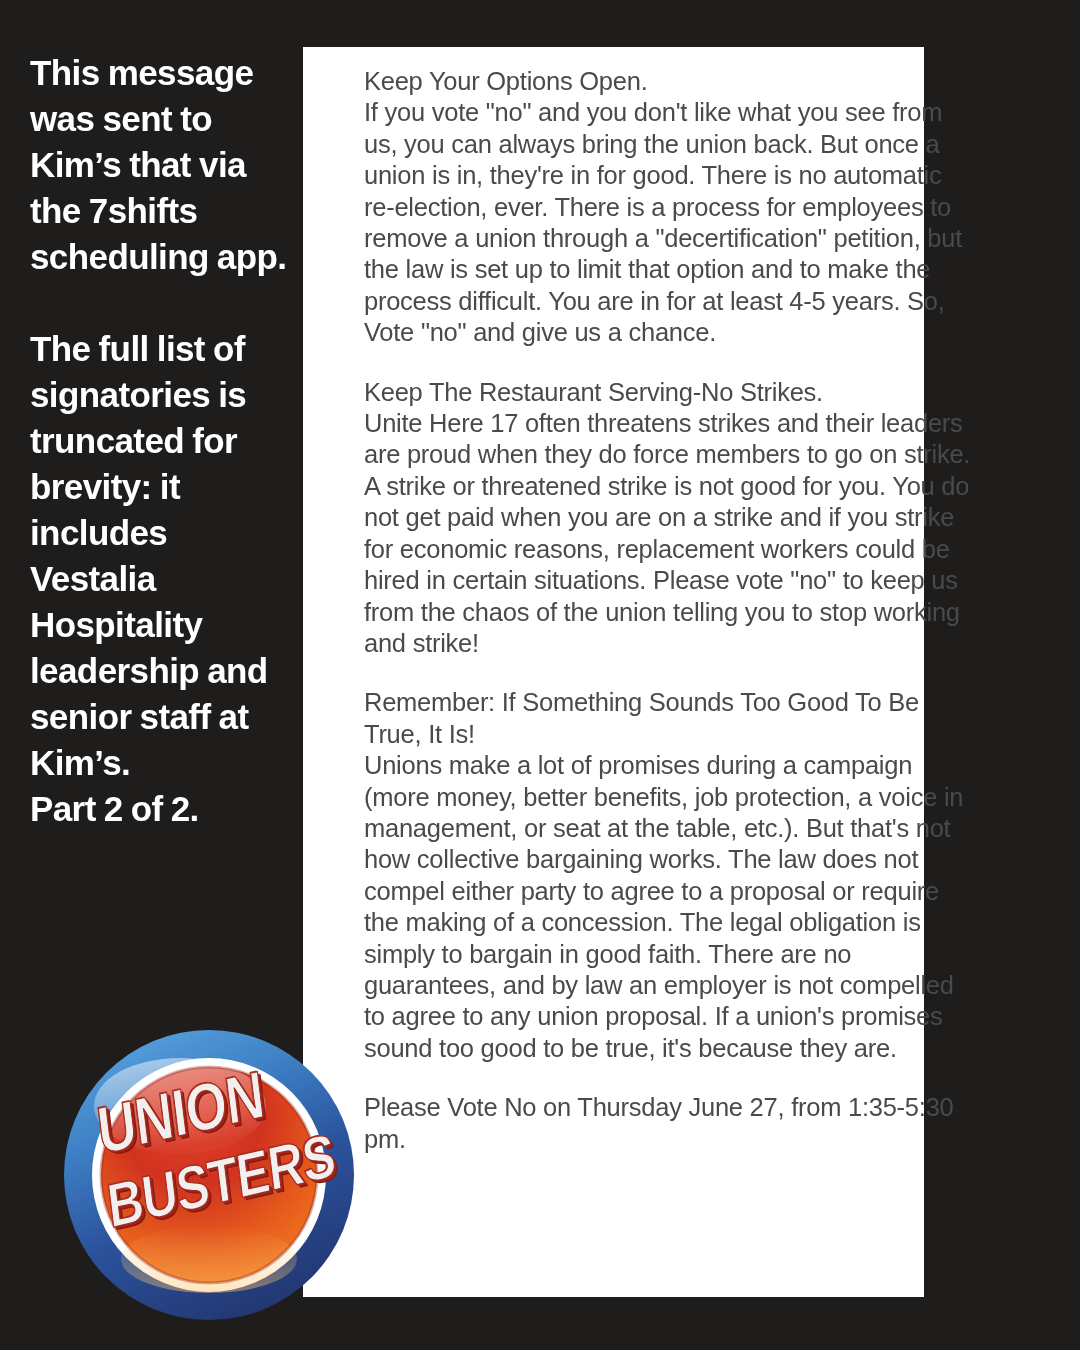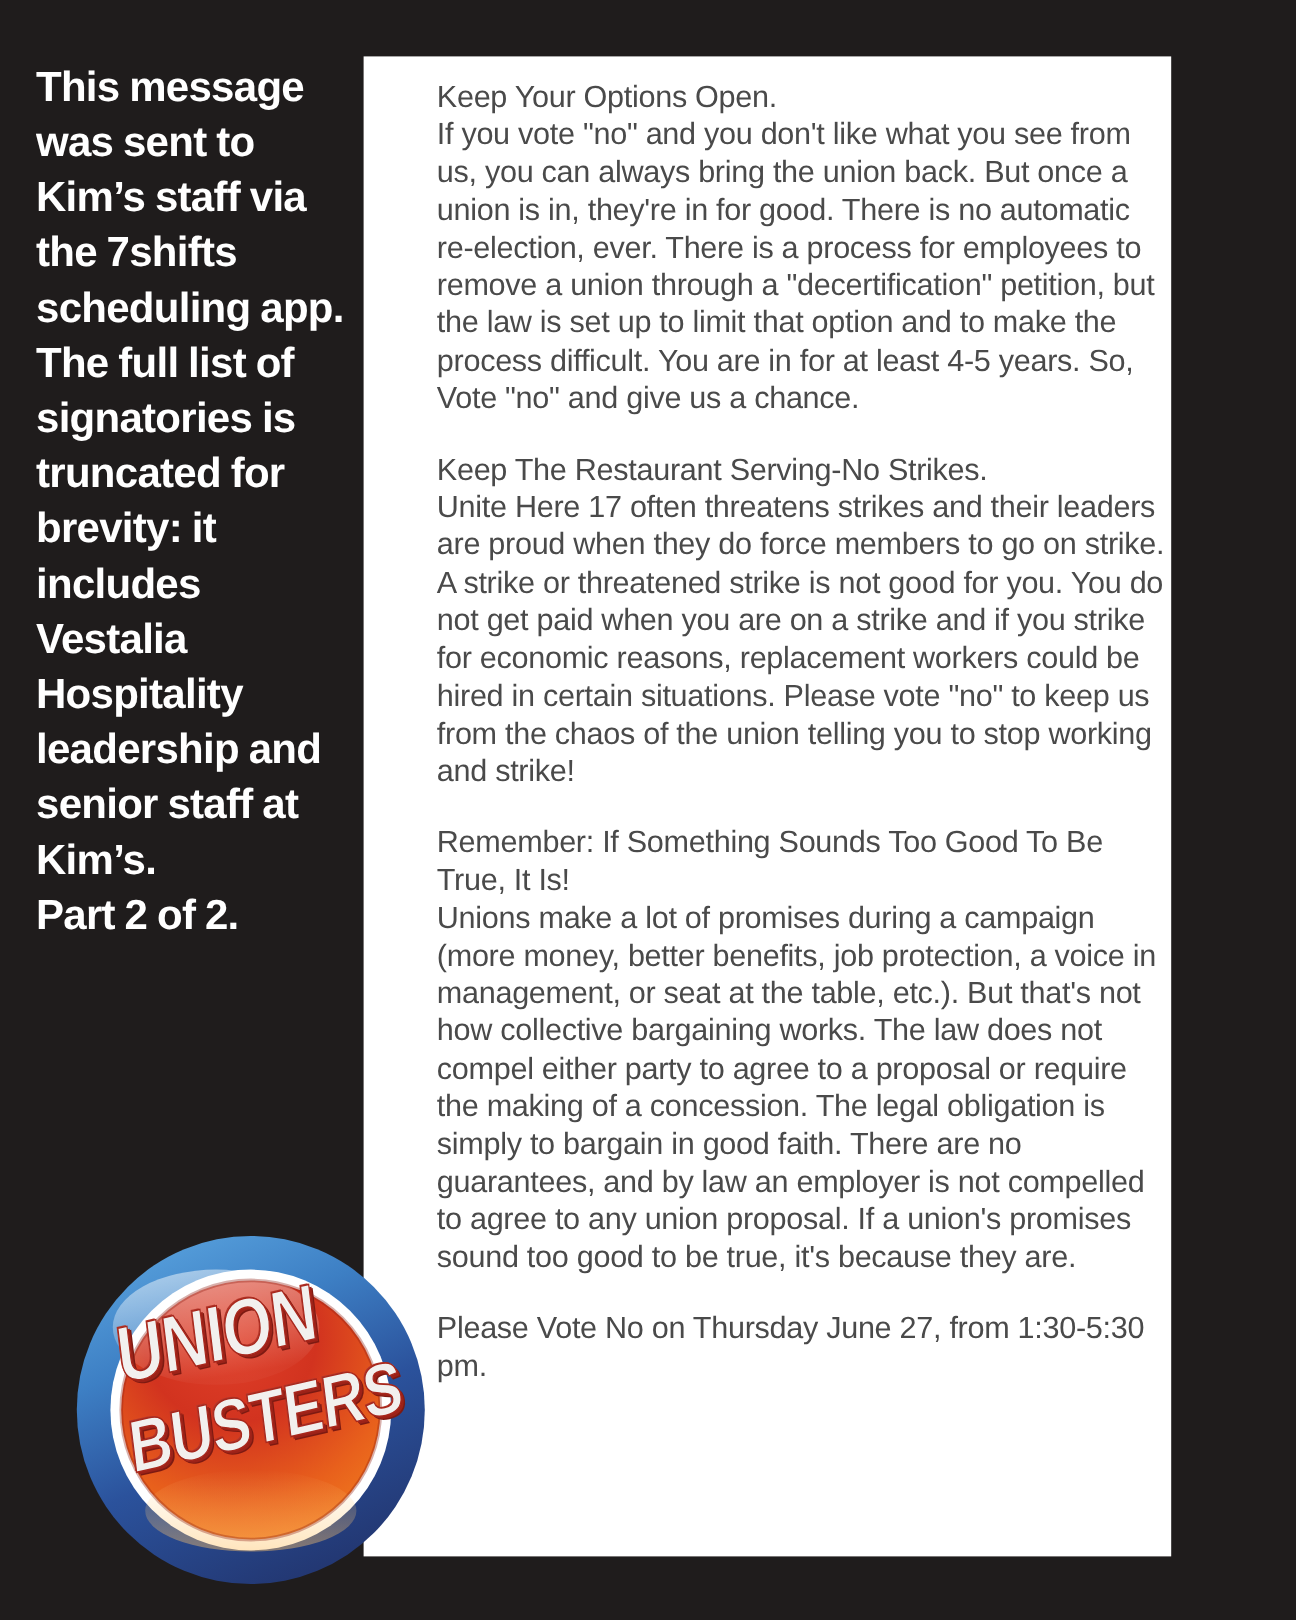"This message was sent to" p { text: staff -> that }
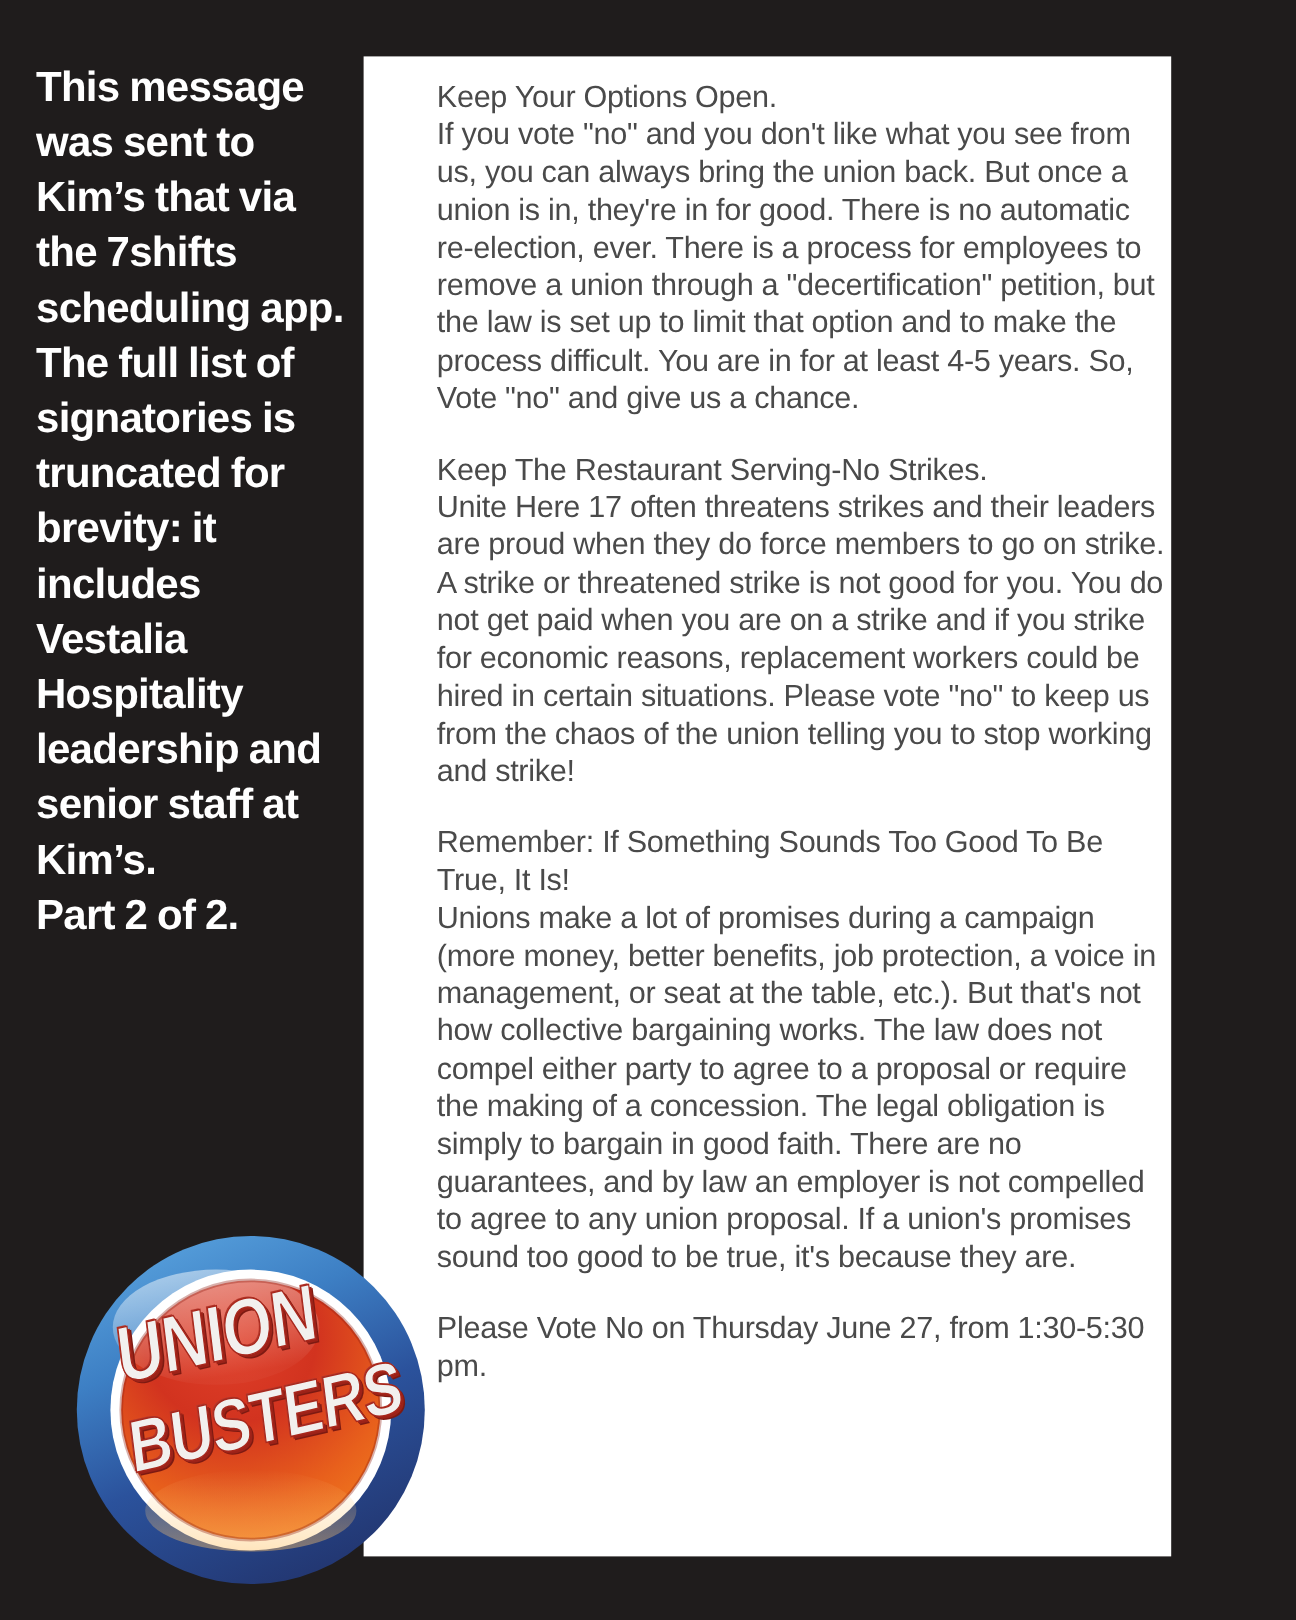"Keep Your Options Open." .card { width: 673px -> 621px }
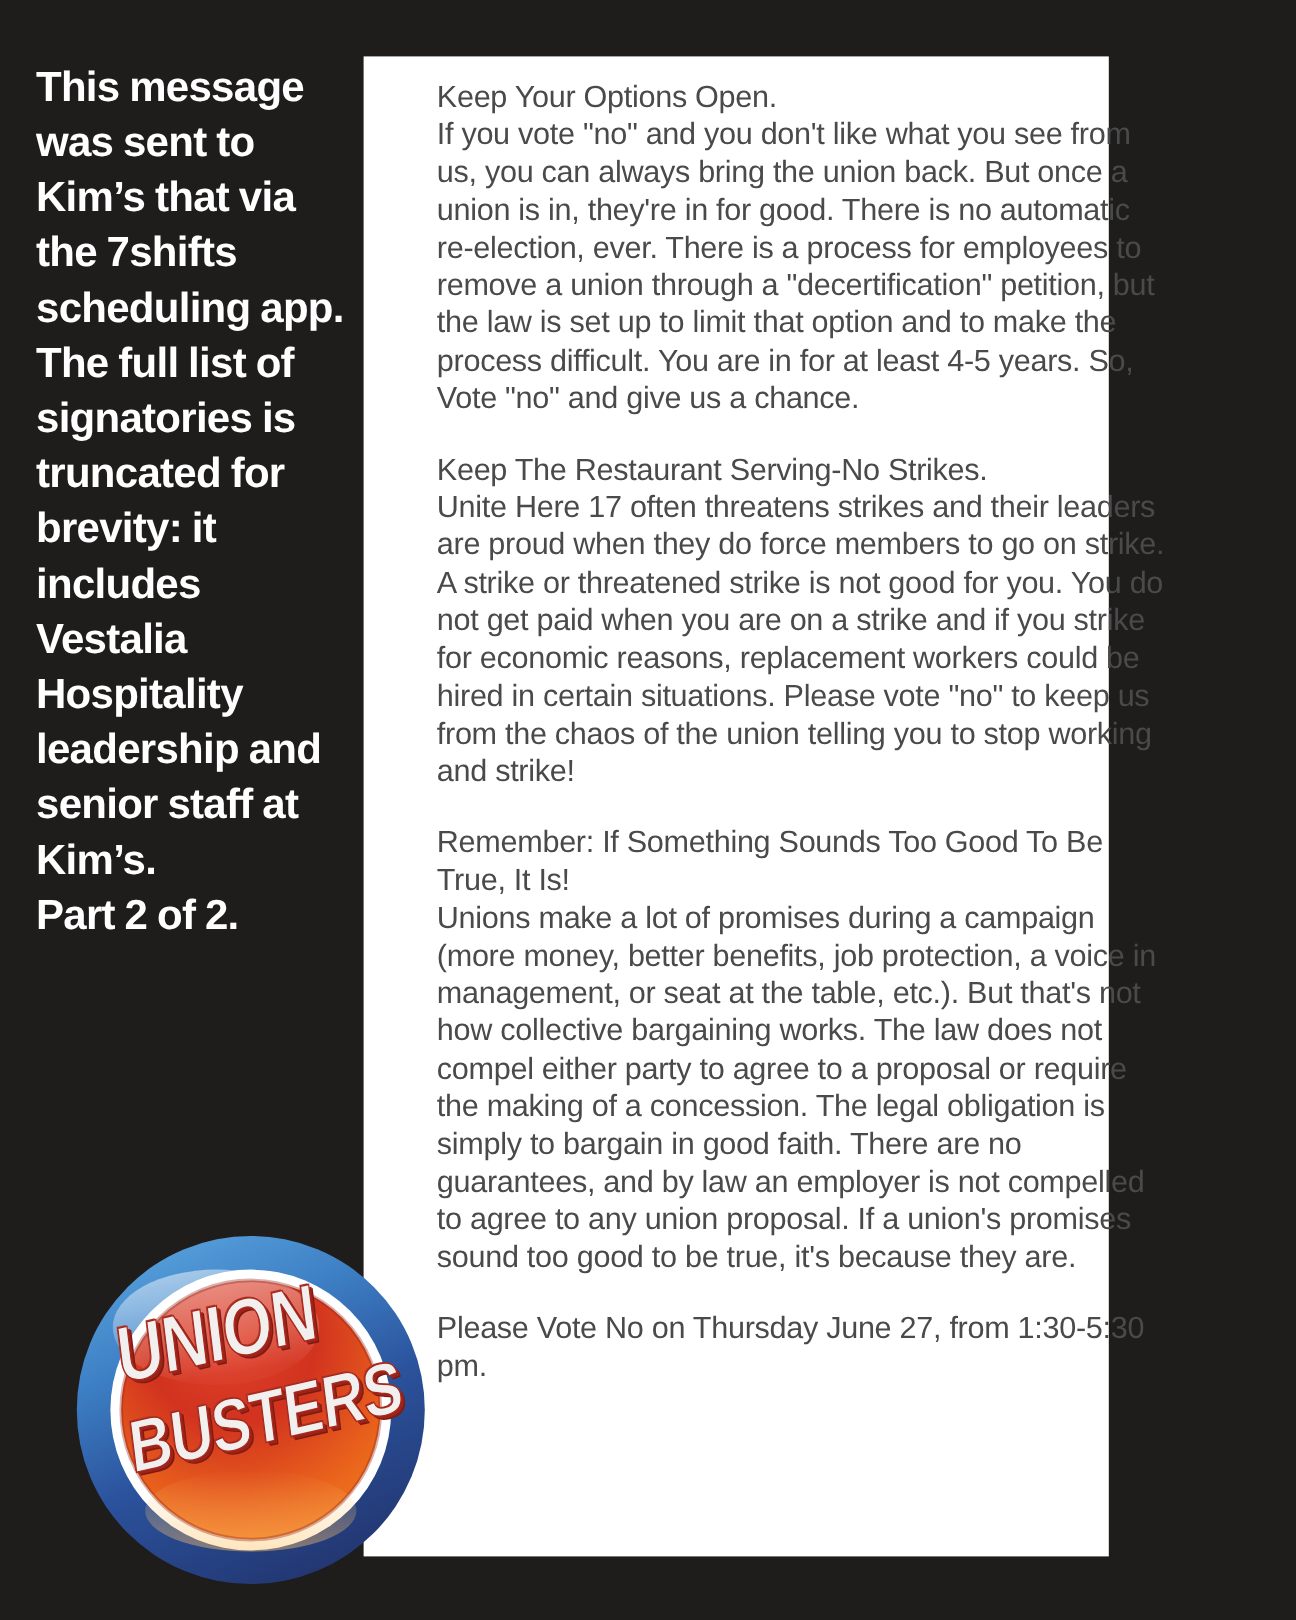"The full list of signatories" .sidebar p.gap { margin-top: none -> 46px }
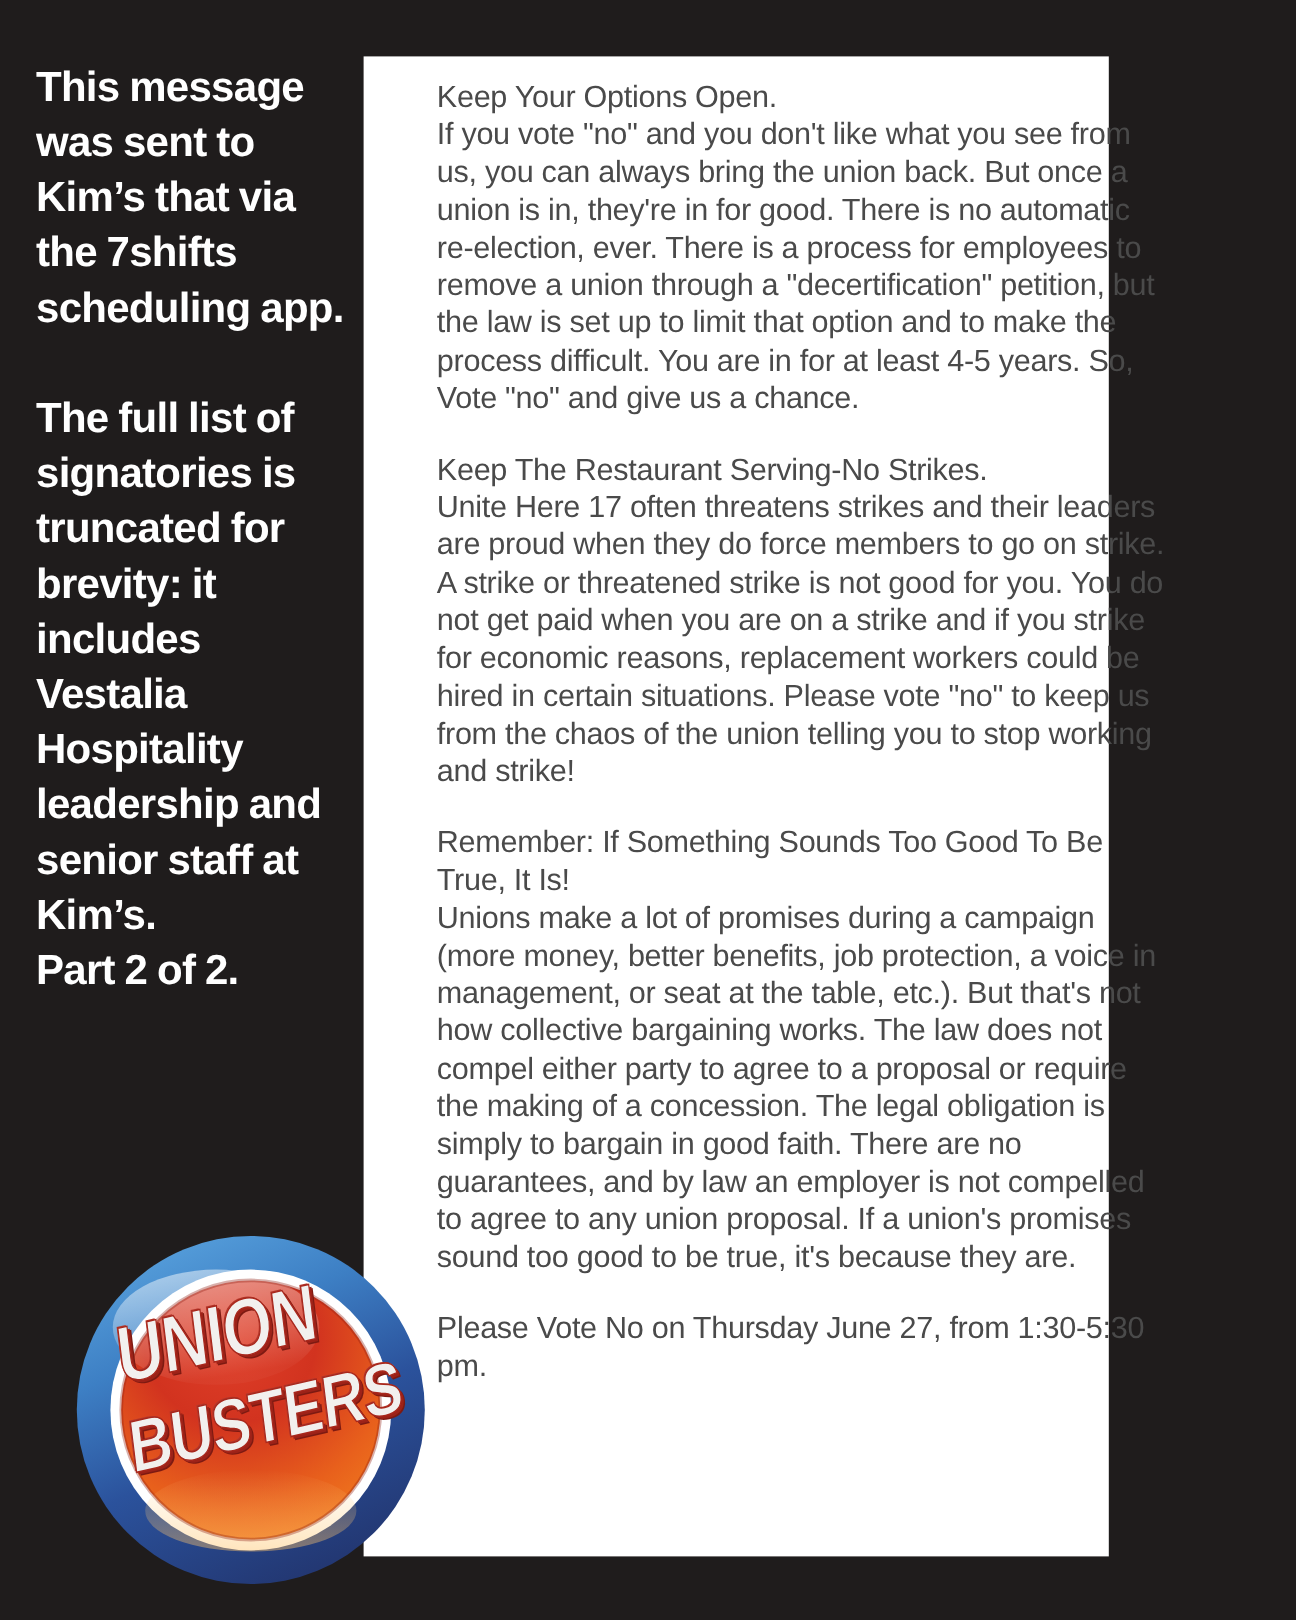"Please Vote No on Thursday" p { text: 1:30-5:30 -> 1:35-5:30 }
